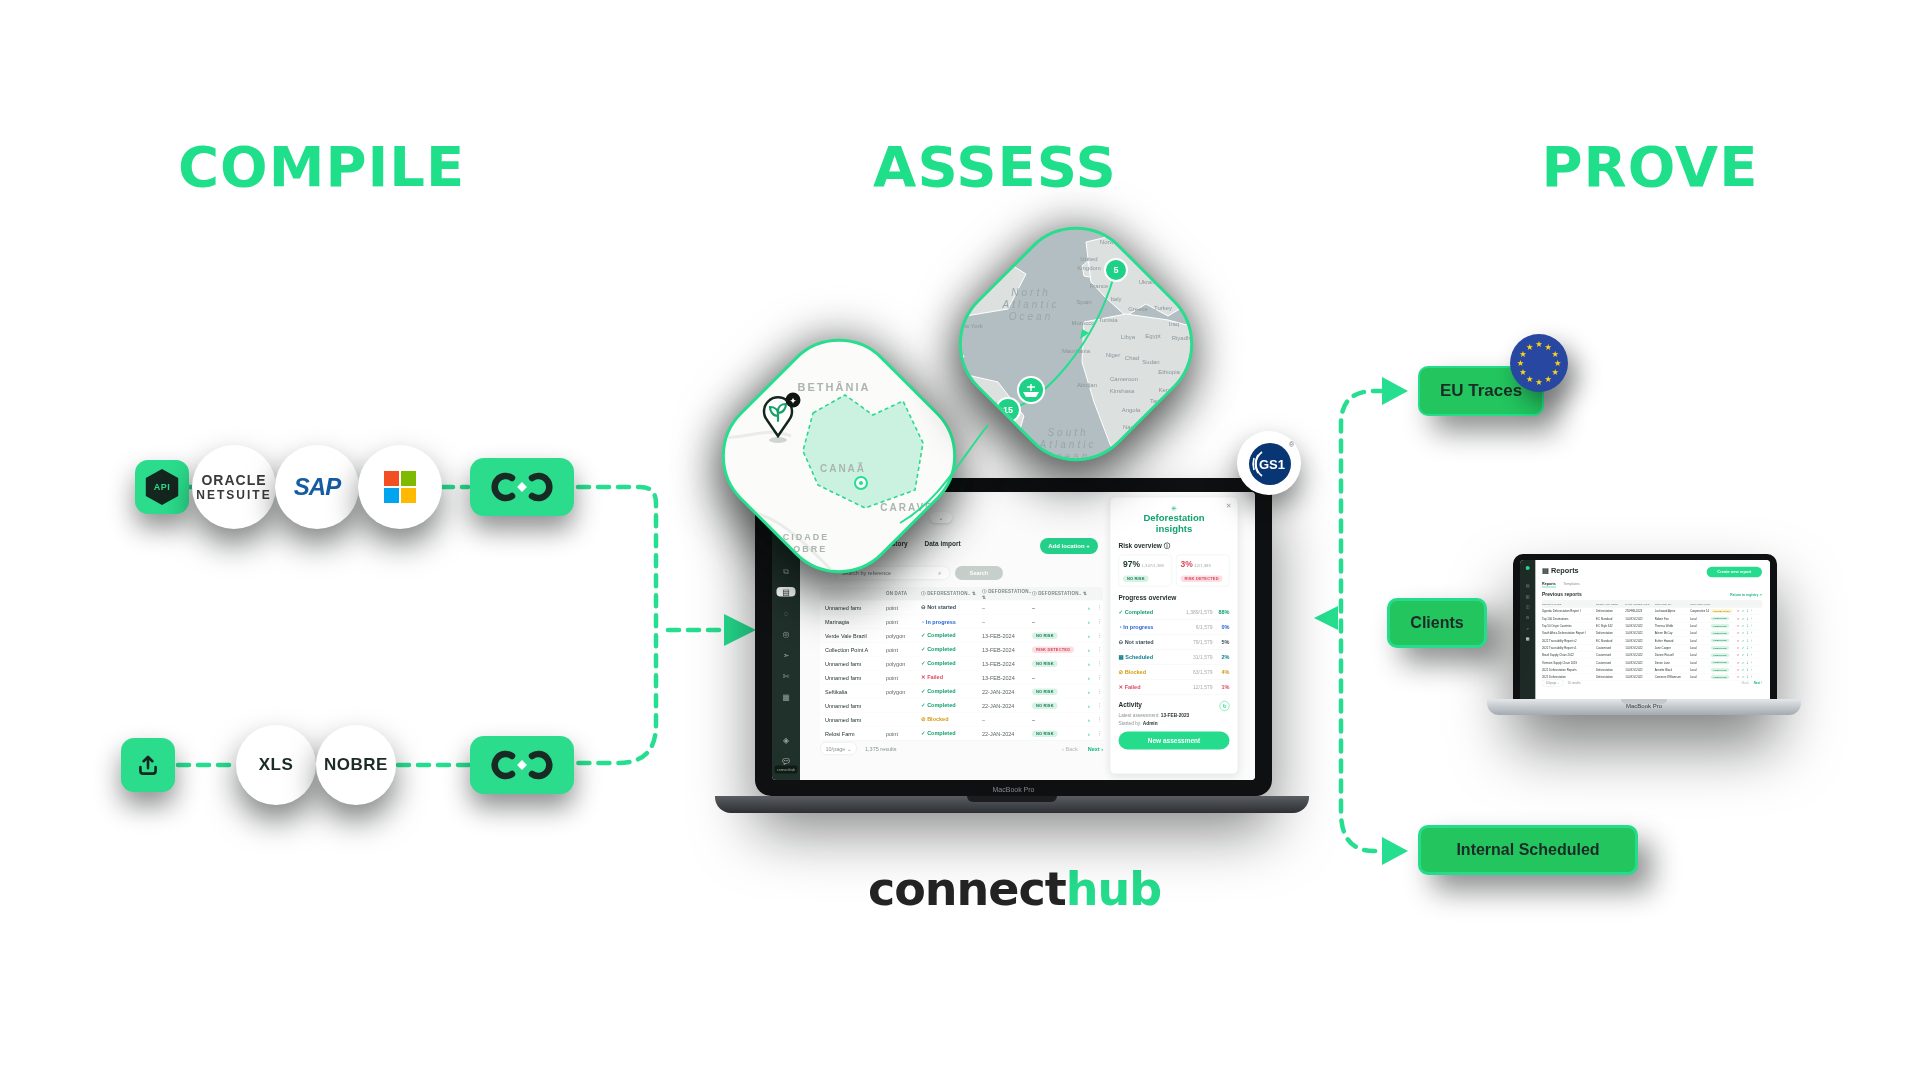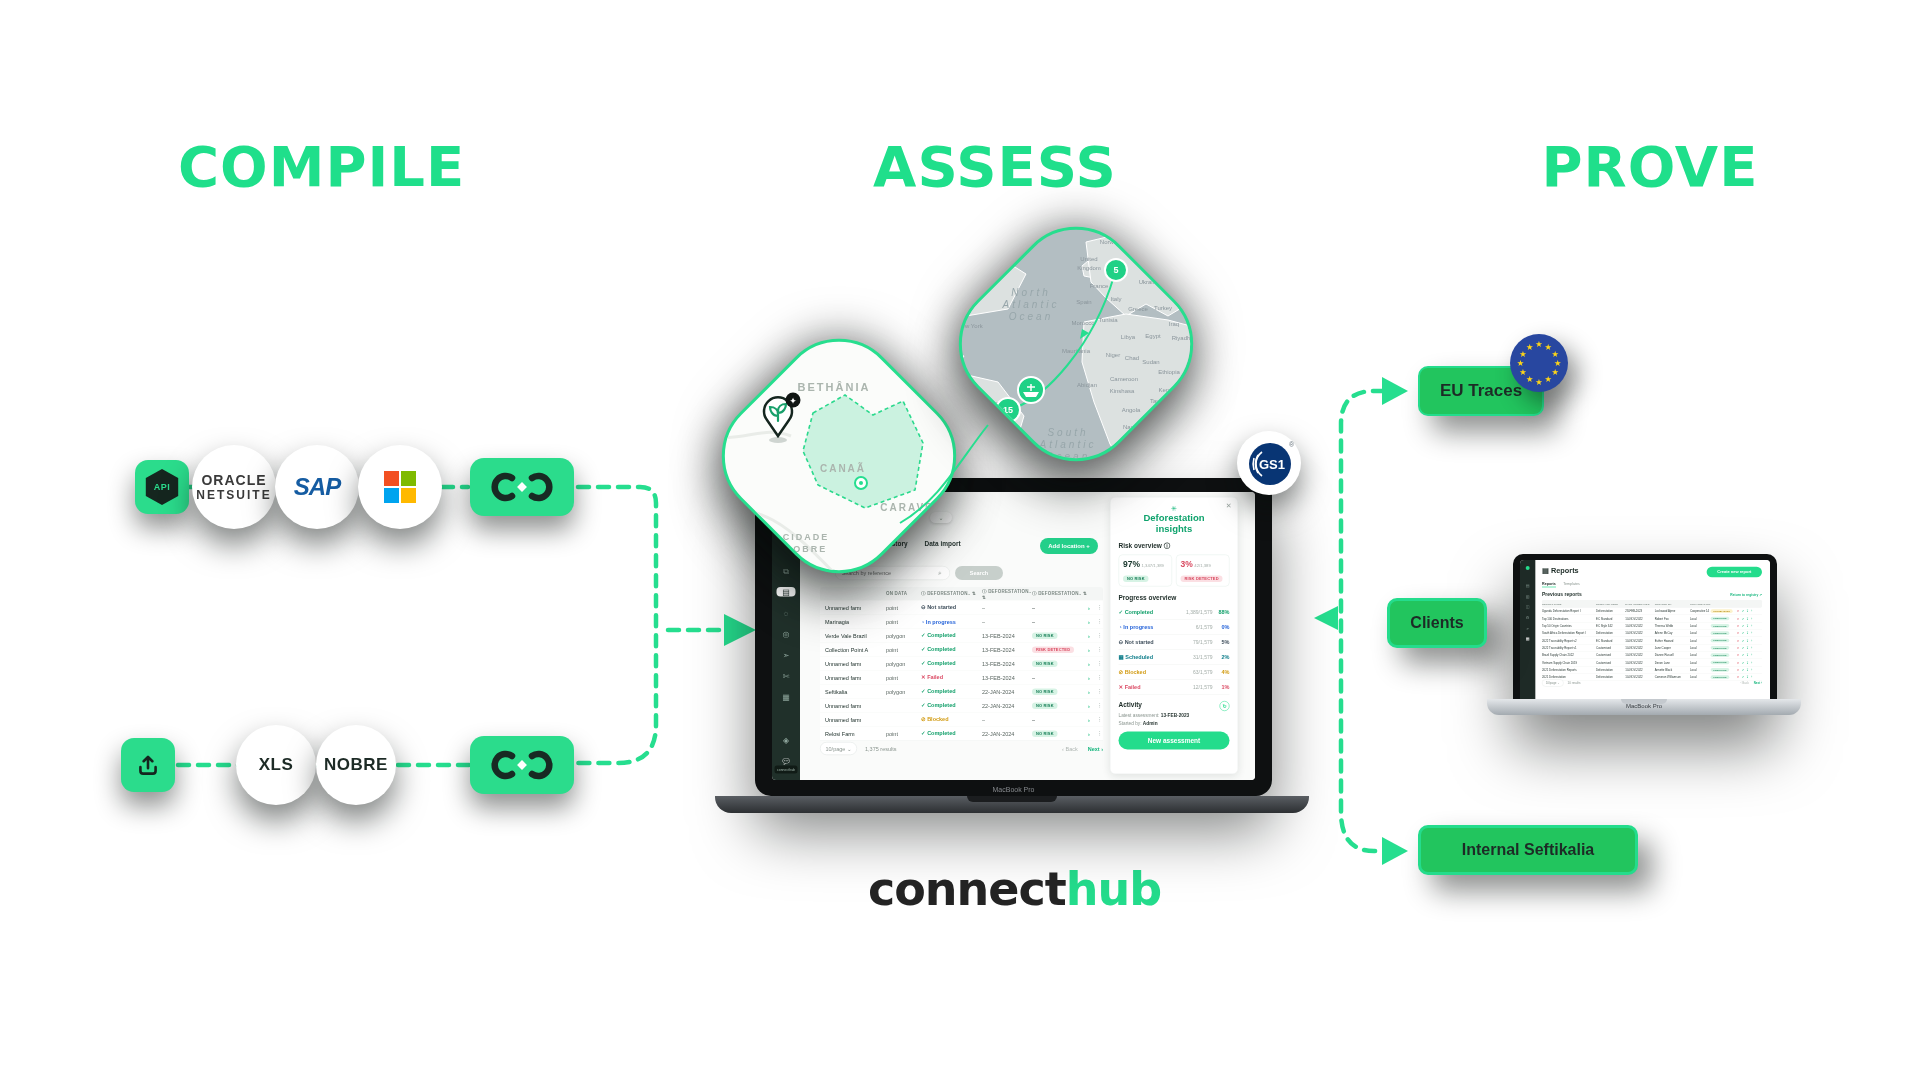"Internal Seftikalia" span { text: Seftikalia -> Scheduled }
